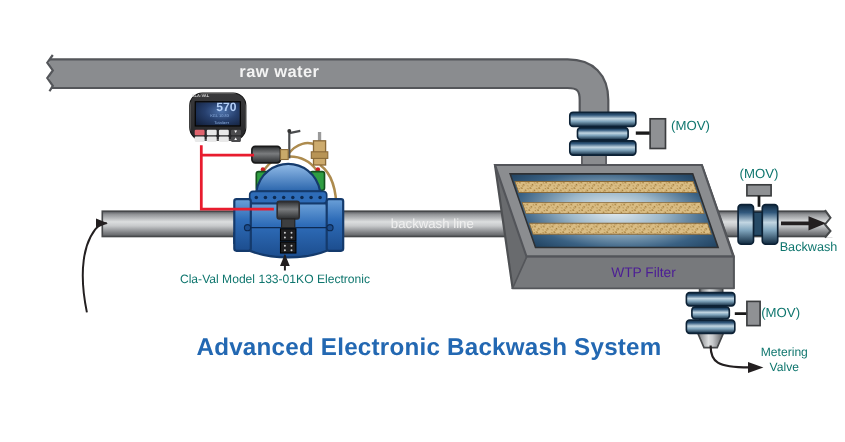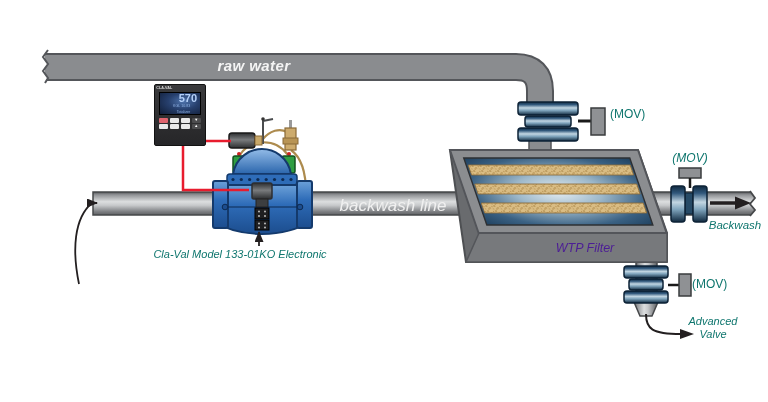"raw water" .center { font-style: italic -> none }
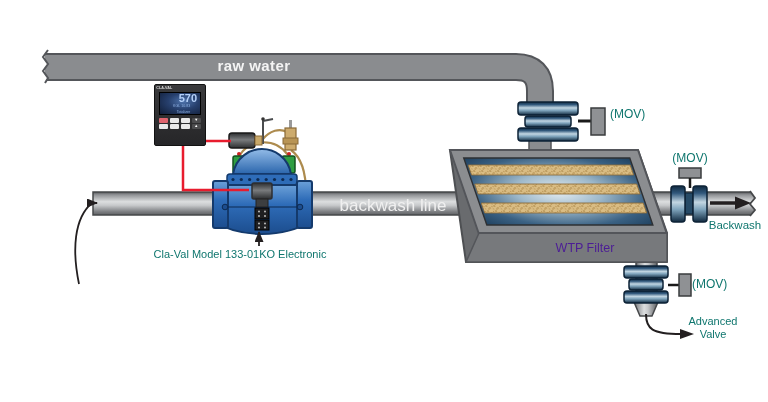"570" .controller { border-radius: 2px -> 12px; height: 62px -> 44px; left: 154px -> 172px }
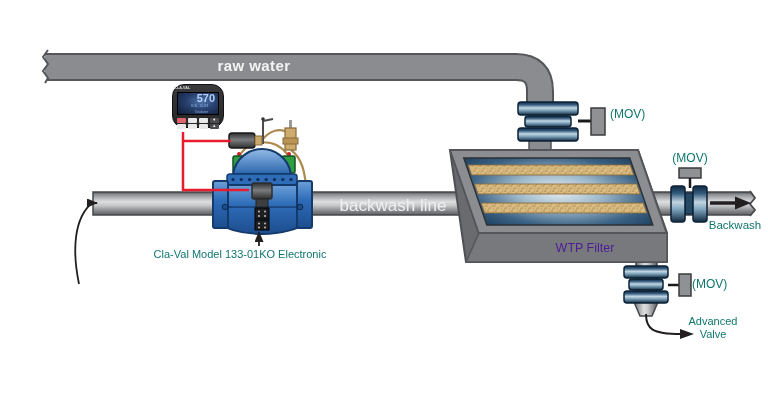"backwash line" .backwash-line-label { font-size: 17px -> 12px }
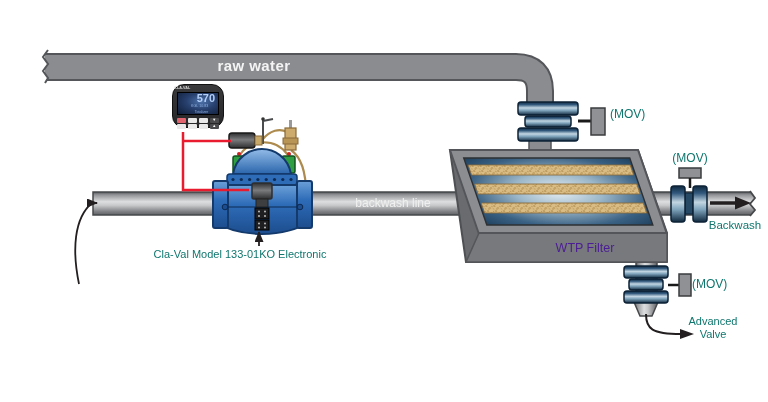"Cla-Val Model 133-01KO Electronic" .valve-caption { left: 240px -> 250px }
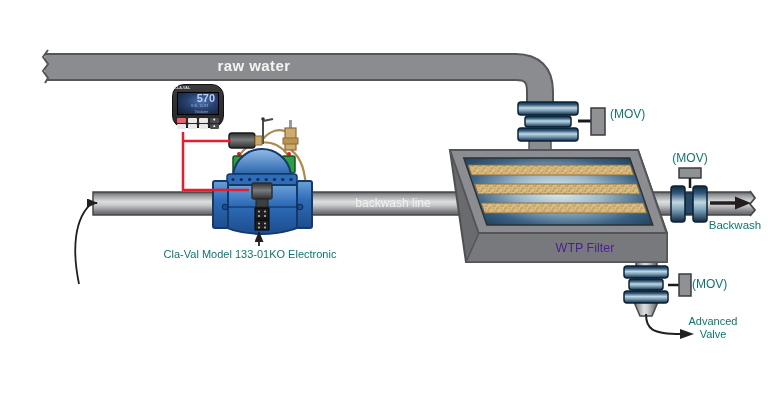"Advanced Electronic Backwash System" div.lbl { html: none -> <div>Advanced Electronic Backwash System</div> }
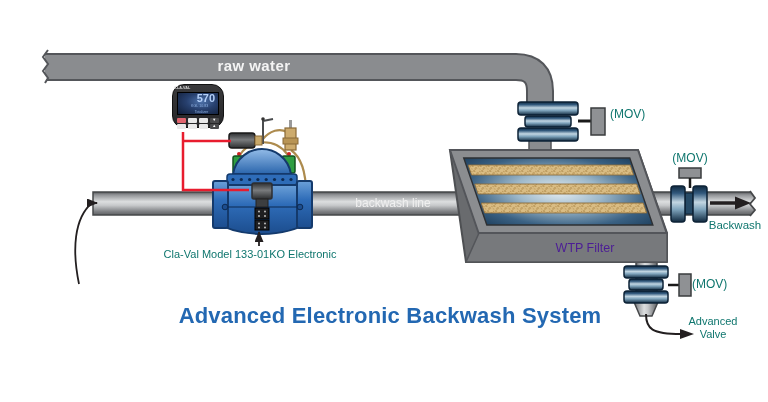"Advanced" div { text: Advanced -> Metering }
